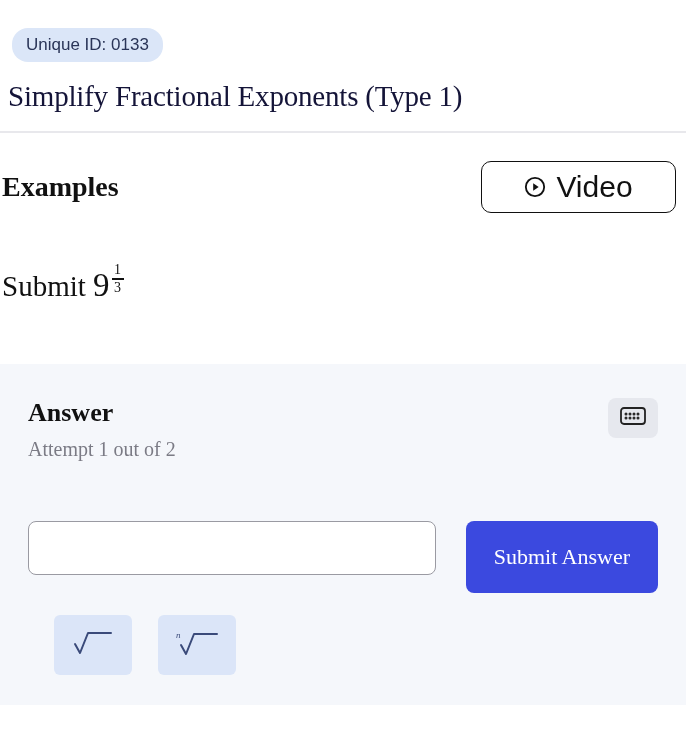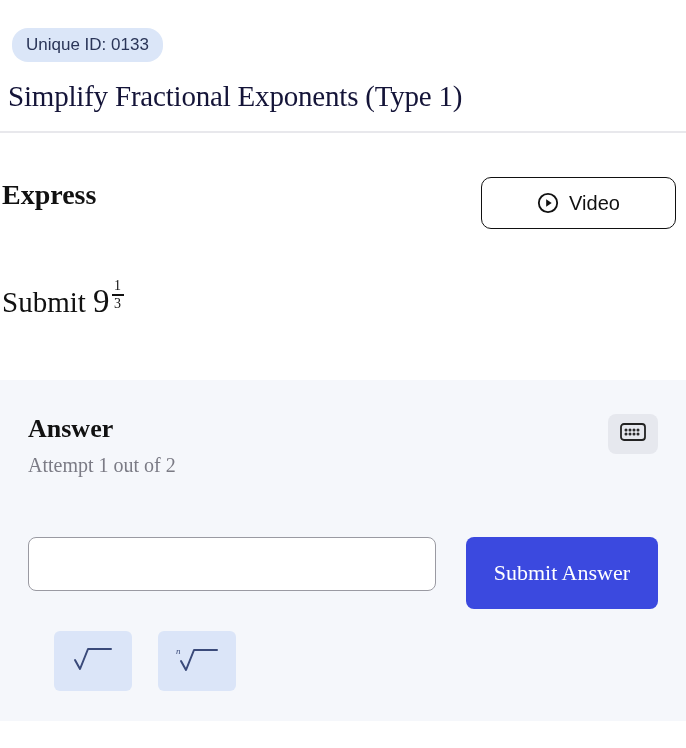"Express" div.qlabel { text: Express -> Examples }
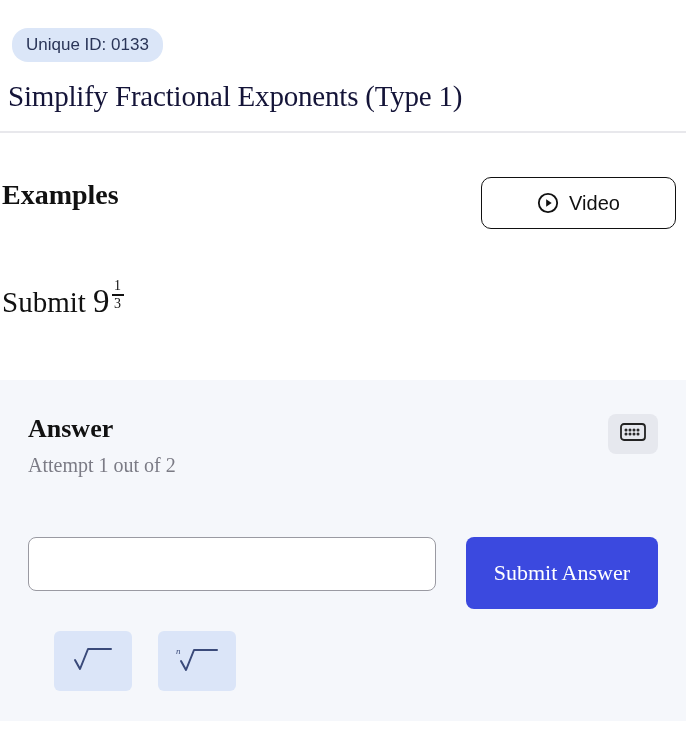"Video" .obtn { font-size: 20px -> 30px; margin-top: 16px -> none }
